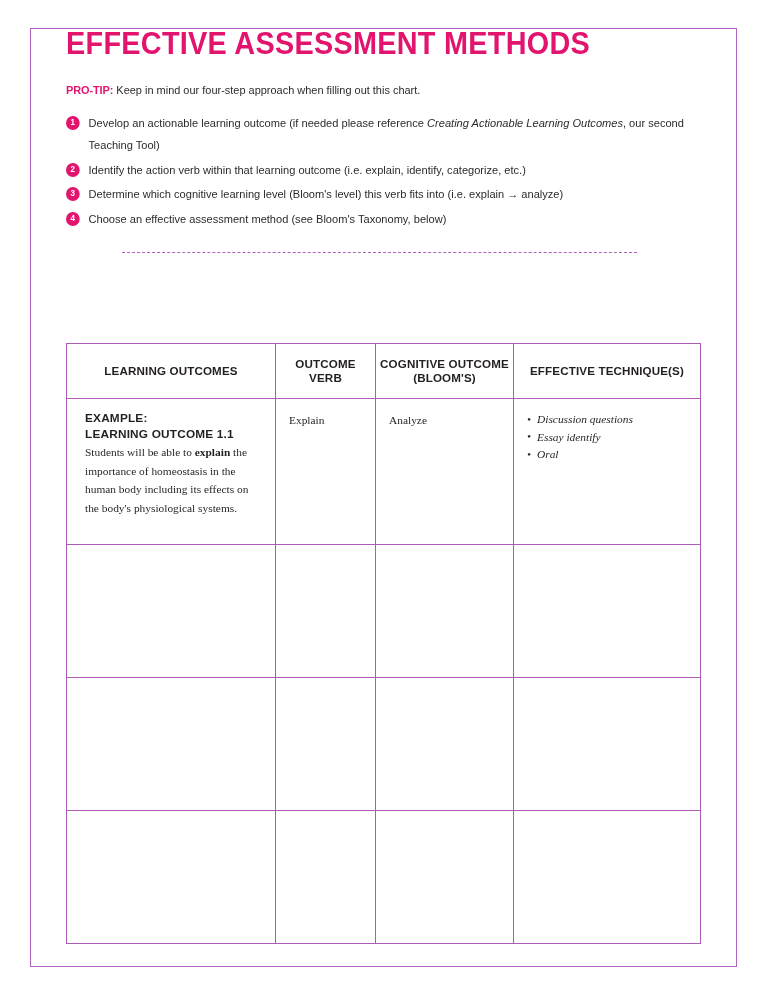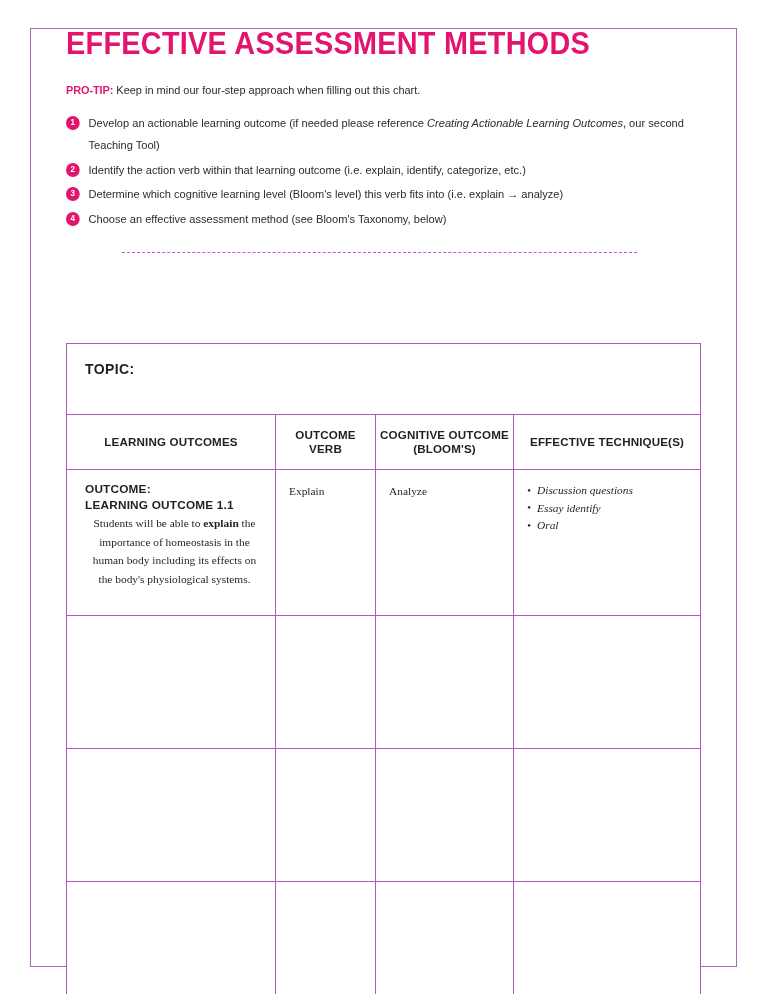"TOPIC:" tr { html: <tr> <td>TOPIC:</td> </tr> -> none }
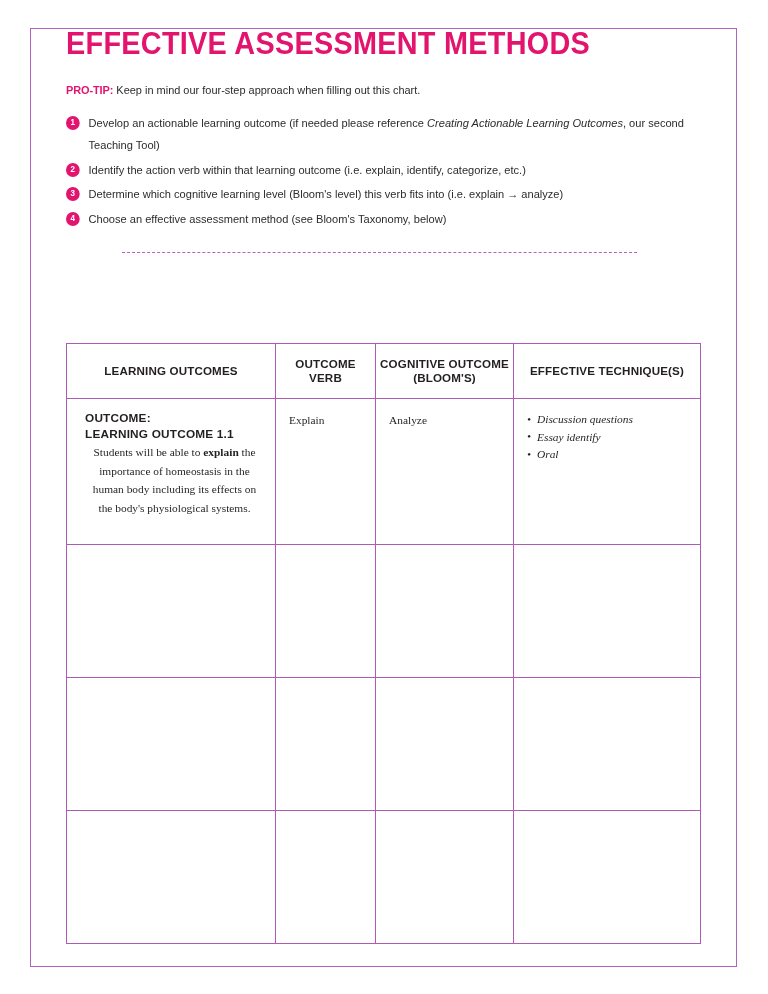"OUTCOME:" span { text: OUTCOME -> EXAMPLE }
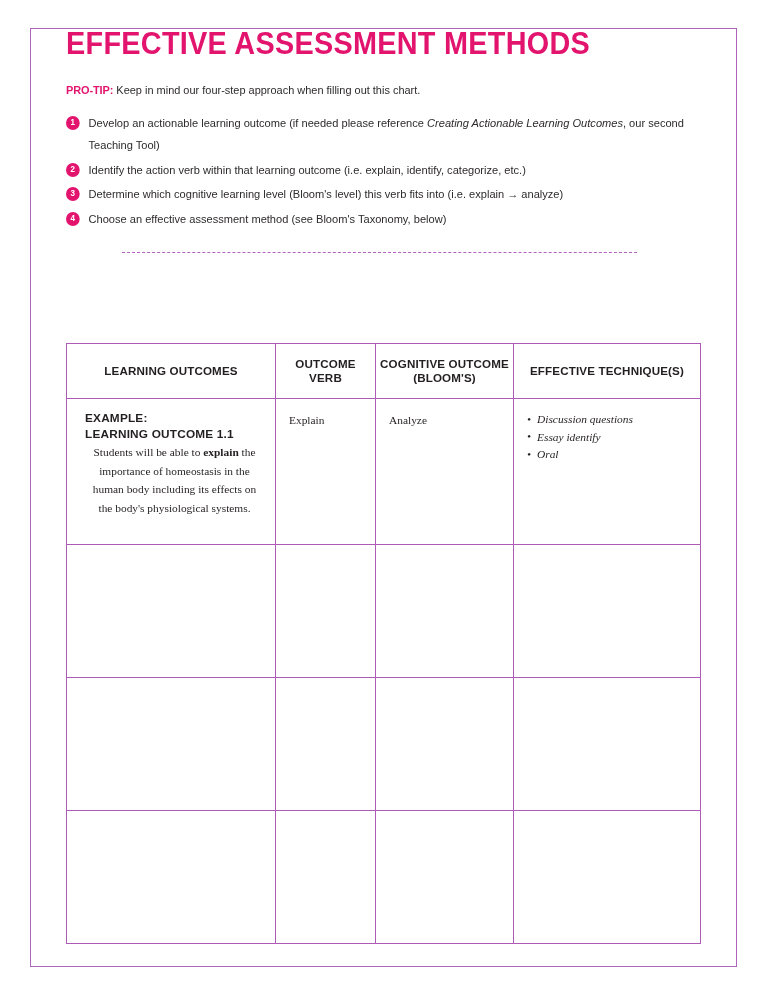"Students will be able to" .ex-body { text-align: center -> none }
